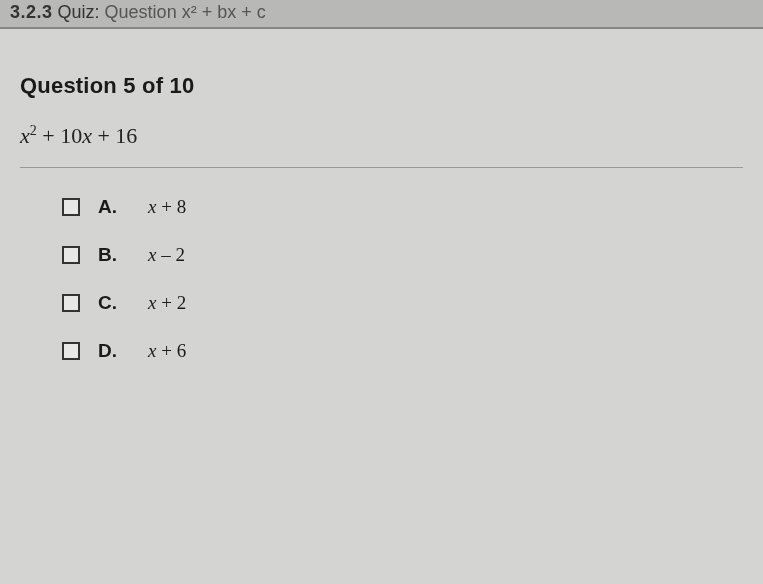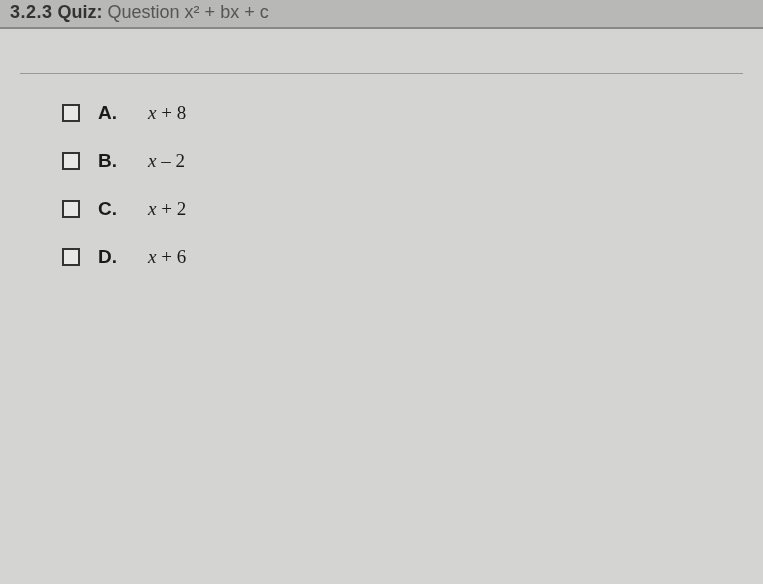"Quiz:" .header-bar .quiz-label { font-weight: bold -> normal }
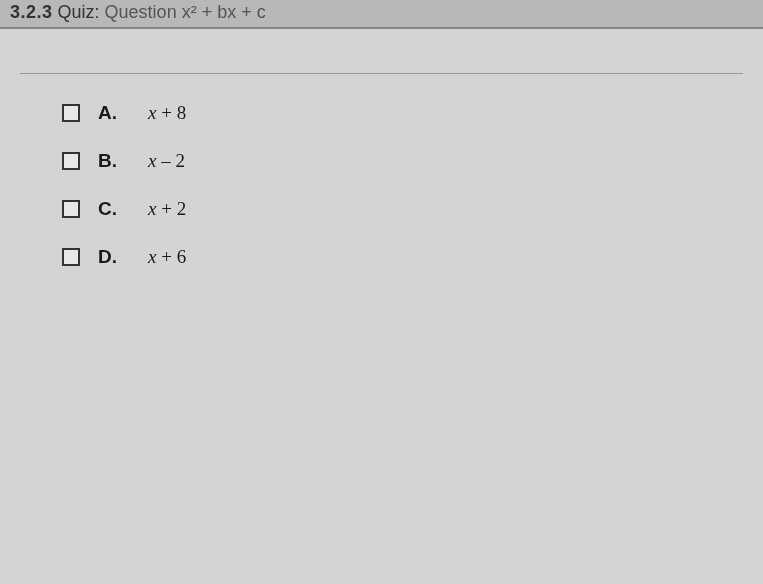"Question 5 of 10" div.question-num { html: none -> <div>Question 5 of 10</div> }
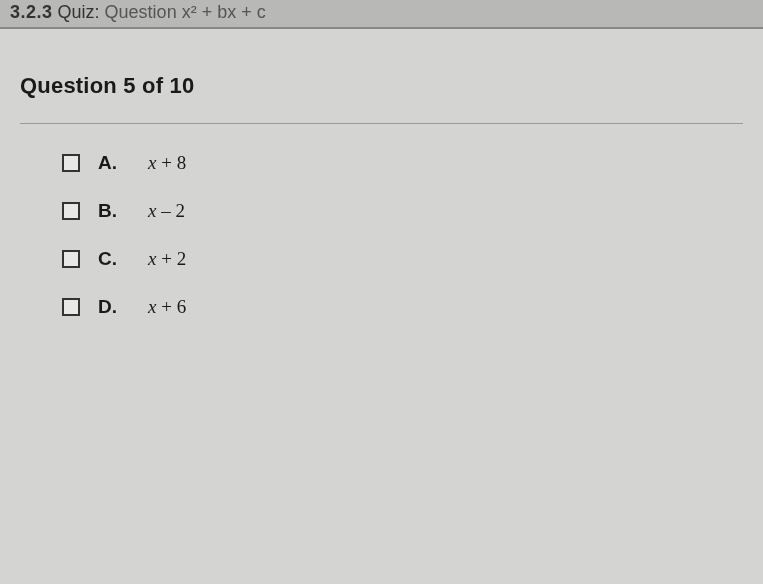"x2 + 10x + 16" div.expression { html: none -> <div> <span>x</span><span>2</span><span> + 10</span><span>x</span><span> + 16</span> </div> }
